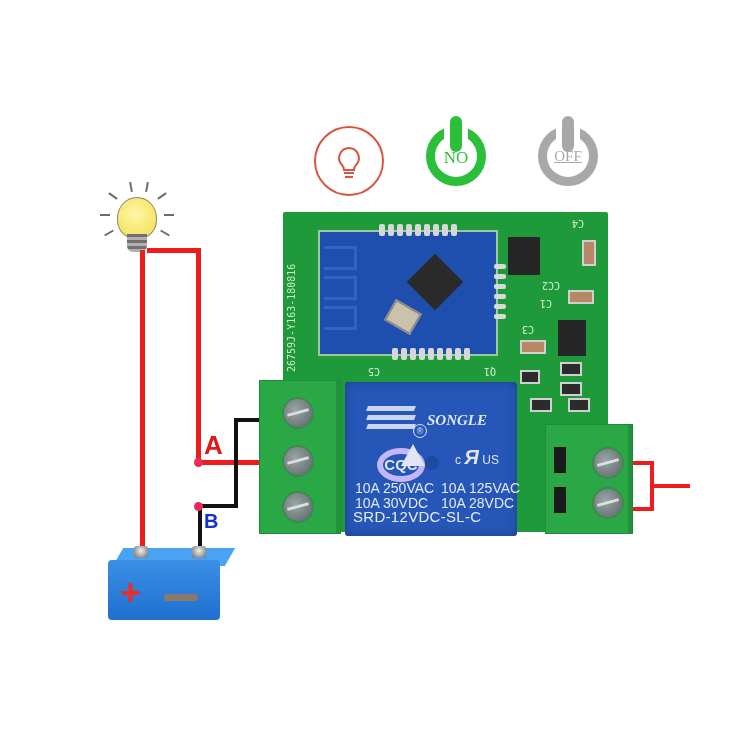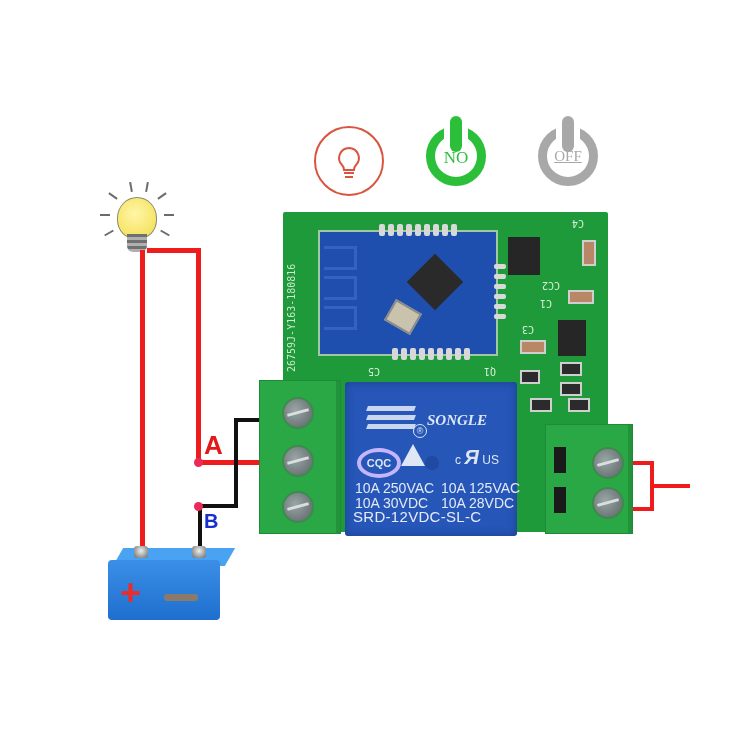"CQC" #relay-cqc { border: 4px solid #c4b5fd -> 6px solid #c4b5fd; font-size: 11px -> 15px; left: 12px -> 32px }
